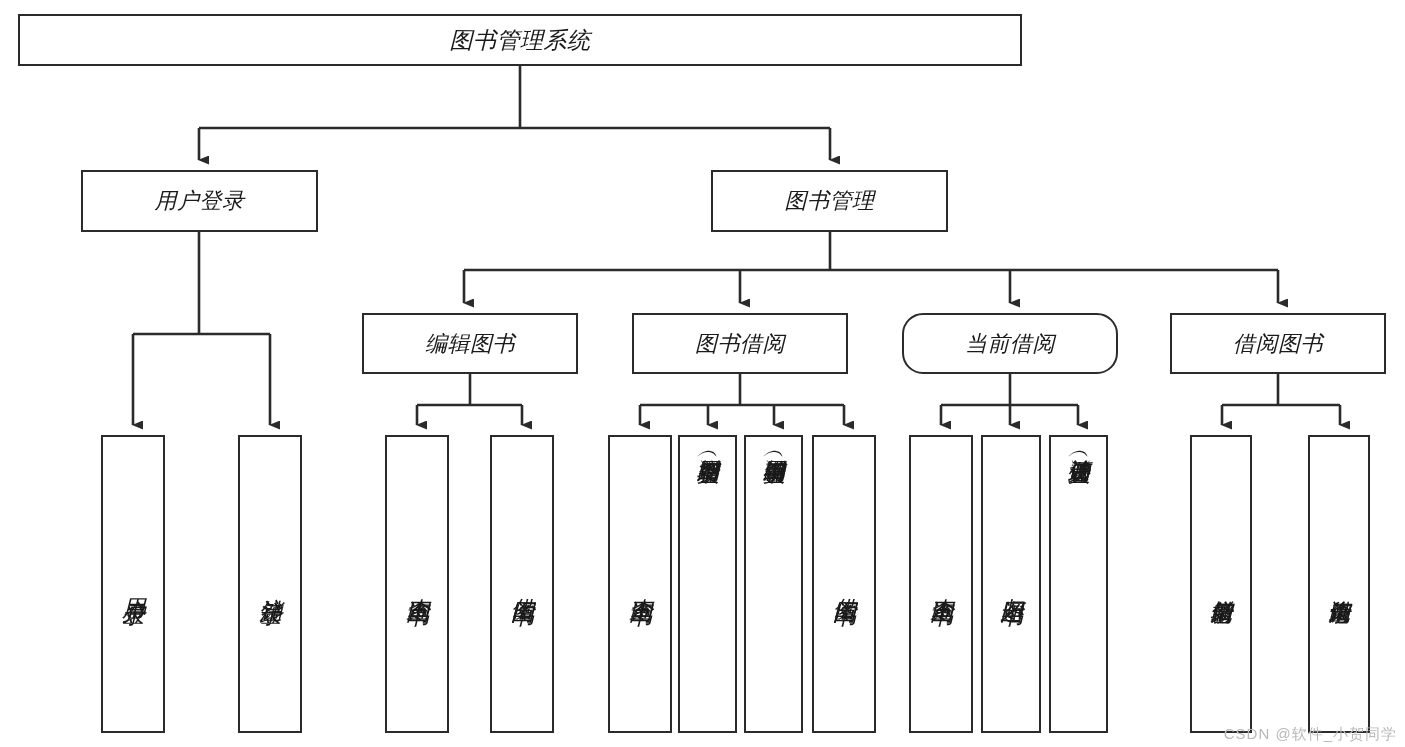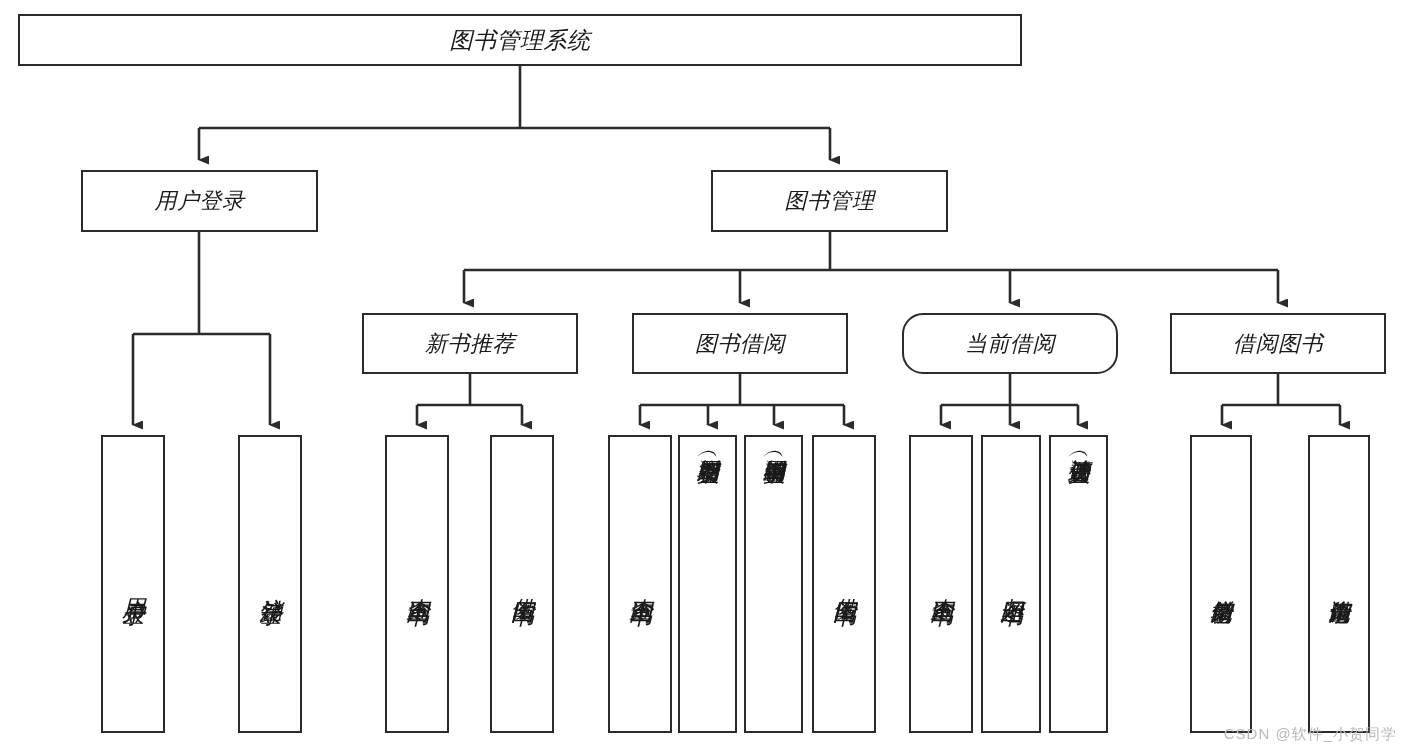"新书推荐" span.node-label { text: 新书推荐 -> 编辑图书 }
